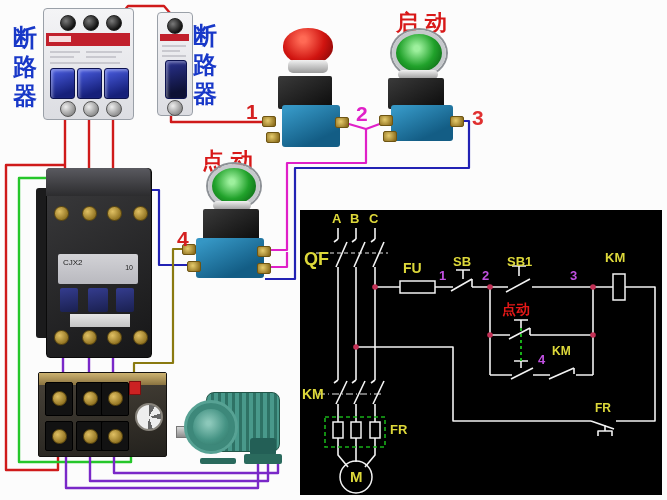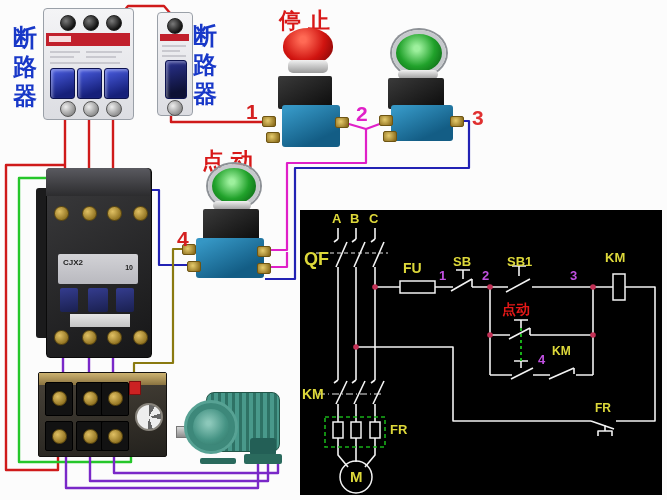"停止" div.abs { html: <div>停止</div> -> none }
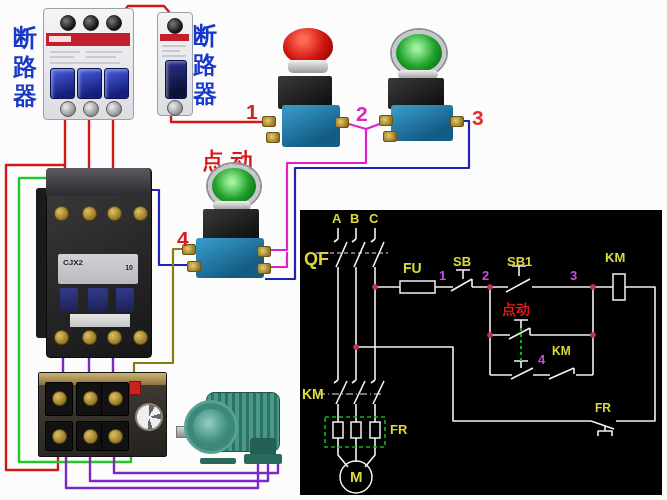"启动" div.abs { html: none -> <div>启动</div> }
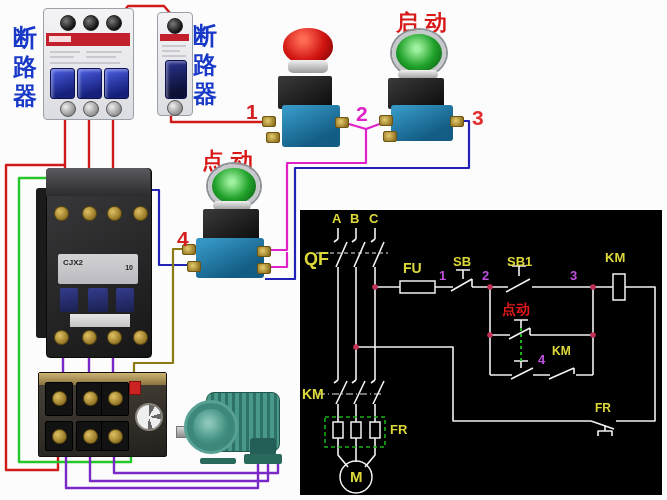"CJX2" .faceplate { font-weight: bold -> normal }
